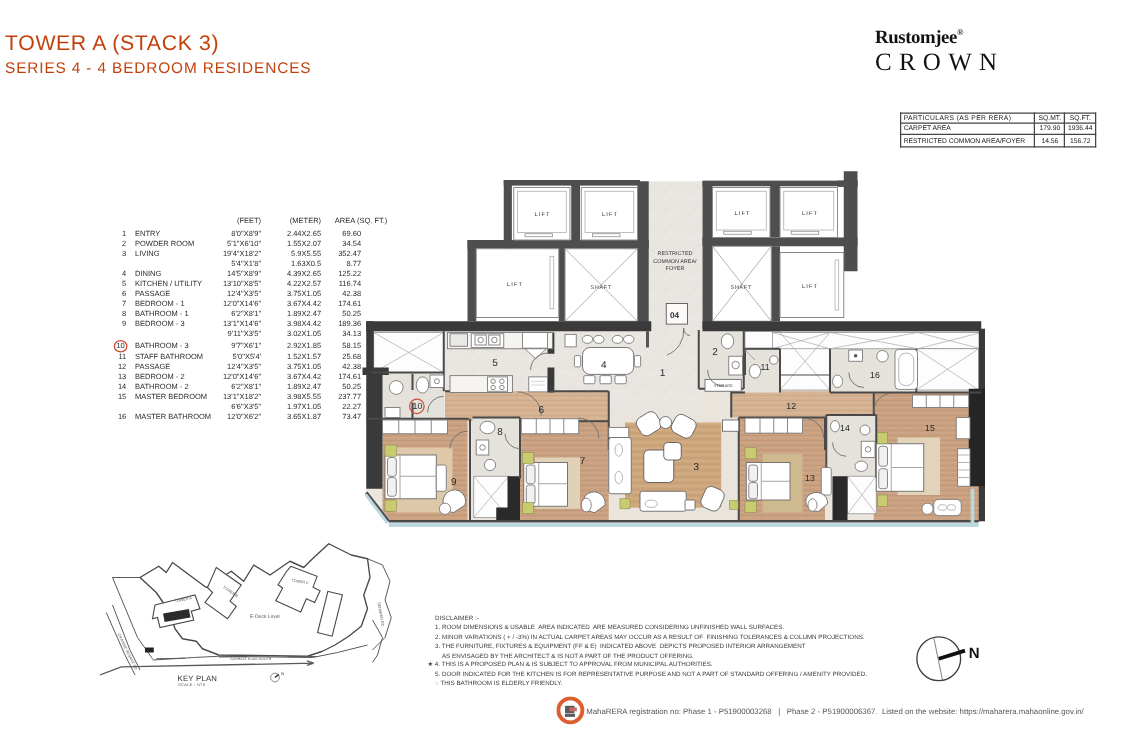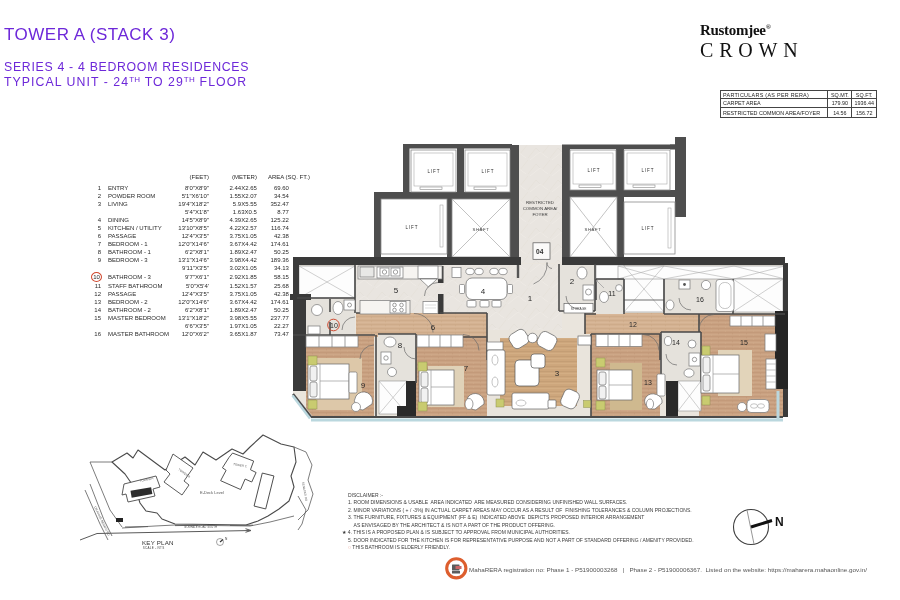"TOWER A (STACK 3)" #title { color: #6d28d9 -> #c2410c }
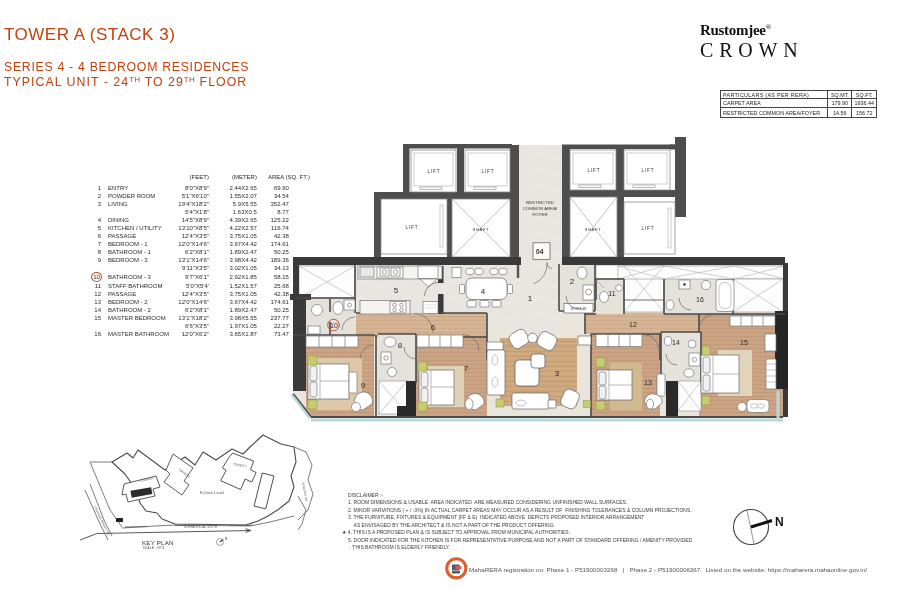"SERIES 4 - 4 BEDROOM" #title .t2 { margin-top: 16px -> 3px }
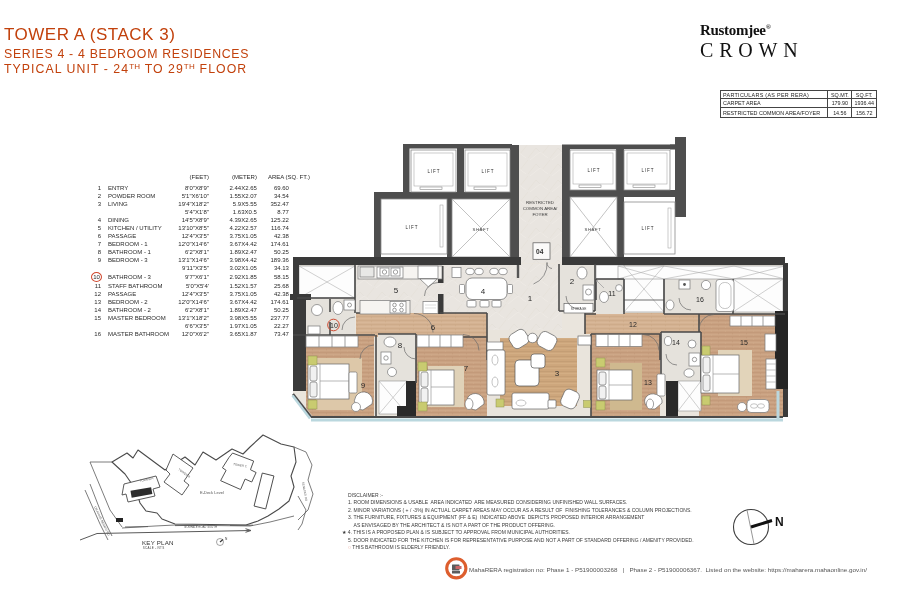"TYPICAL UNIT - 24TH TO" div.t2 { html: <div>TYPICAL UNIT - 24<sup>TH</sup> TO 29<sup>TH</sup>&nbsp;FLOOR</div> -> none }
